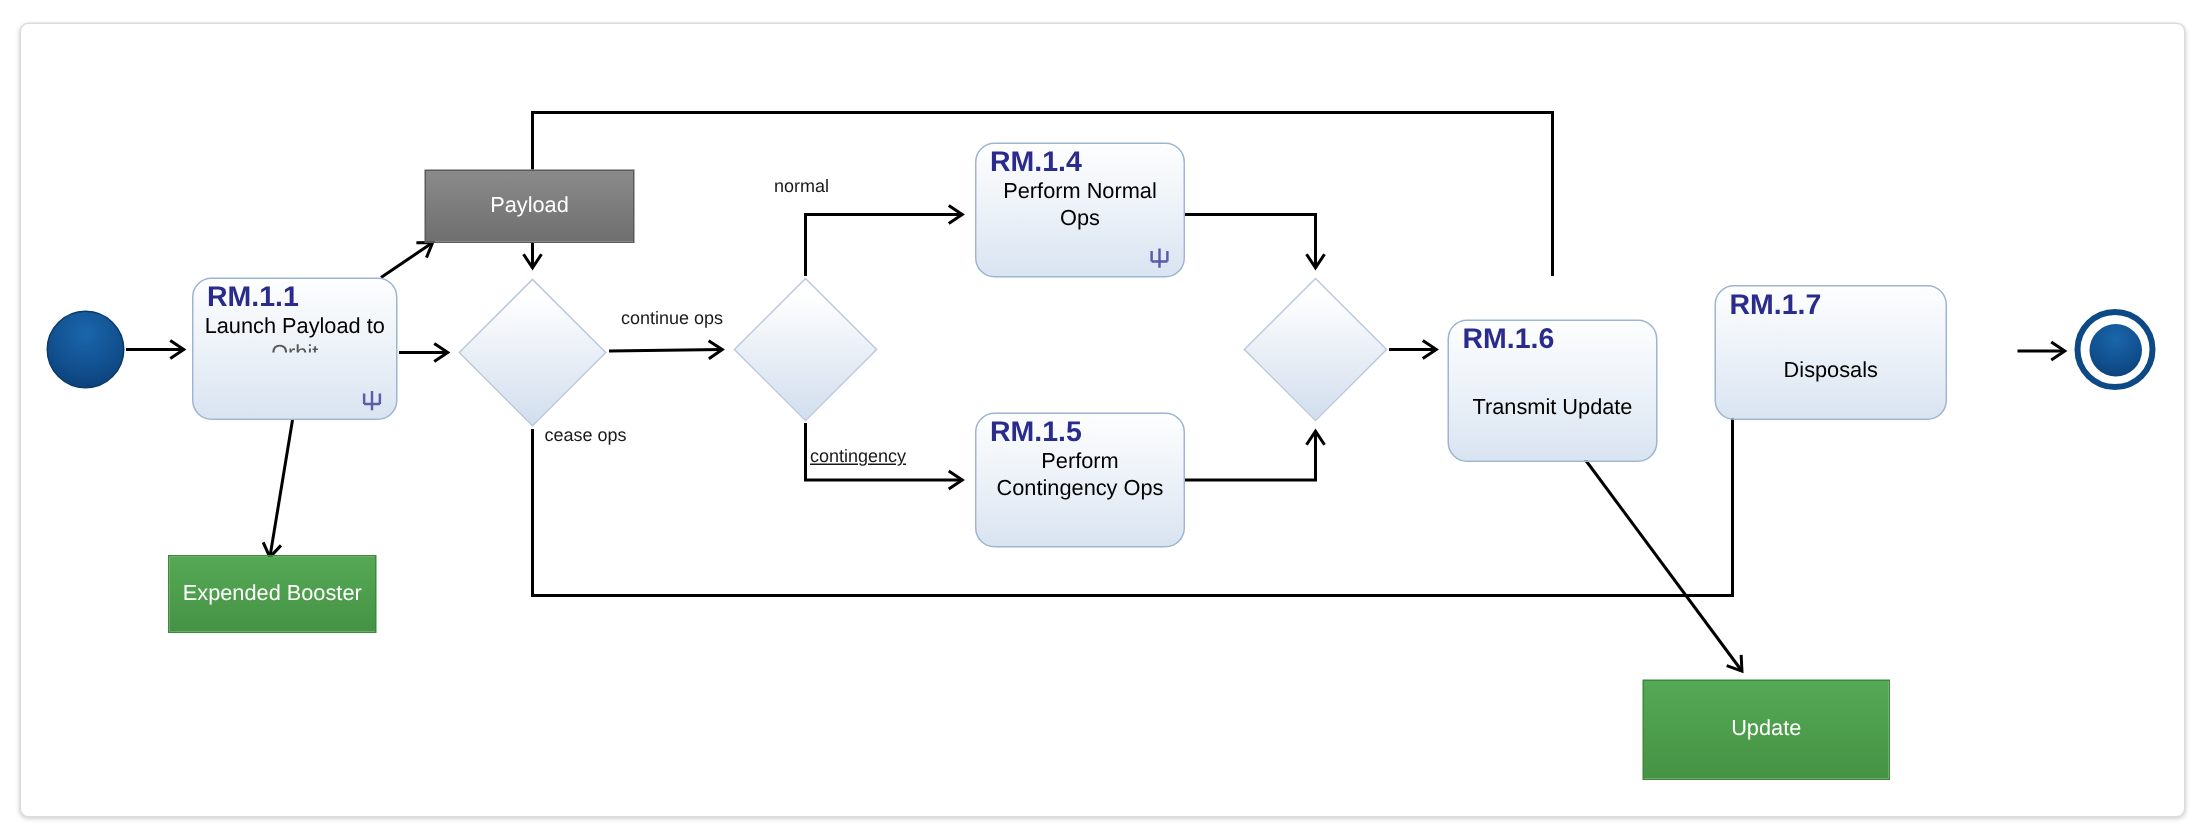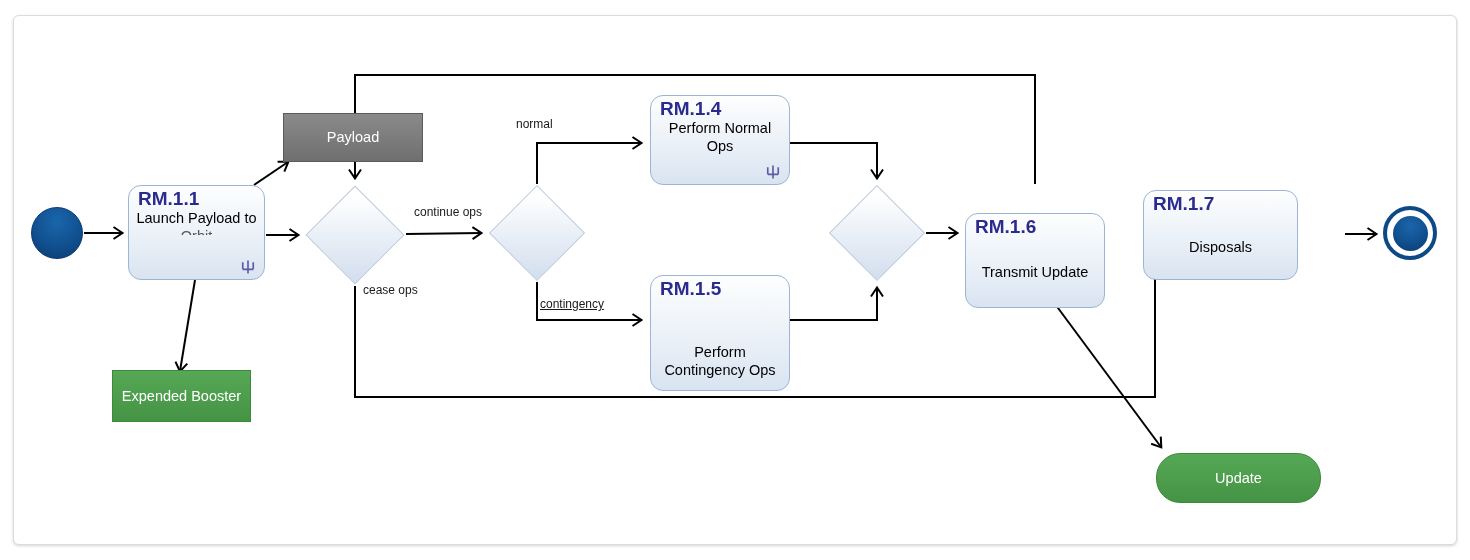"RM.1.5" div.action { gap: 44px -> none; height: 116px -> 90px }
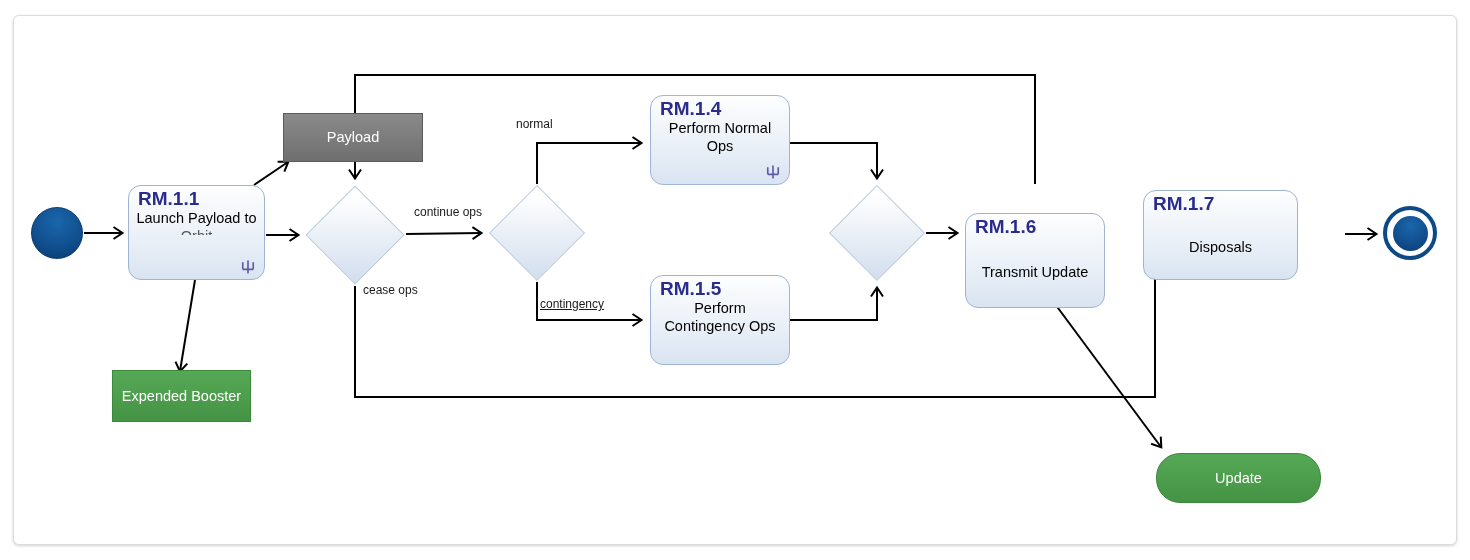"Update" div.obj { border-radius: 24px -> none; height: 50px -> 67px; left: 1156px -> 1095px }
